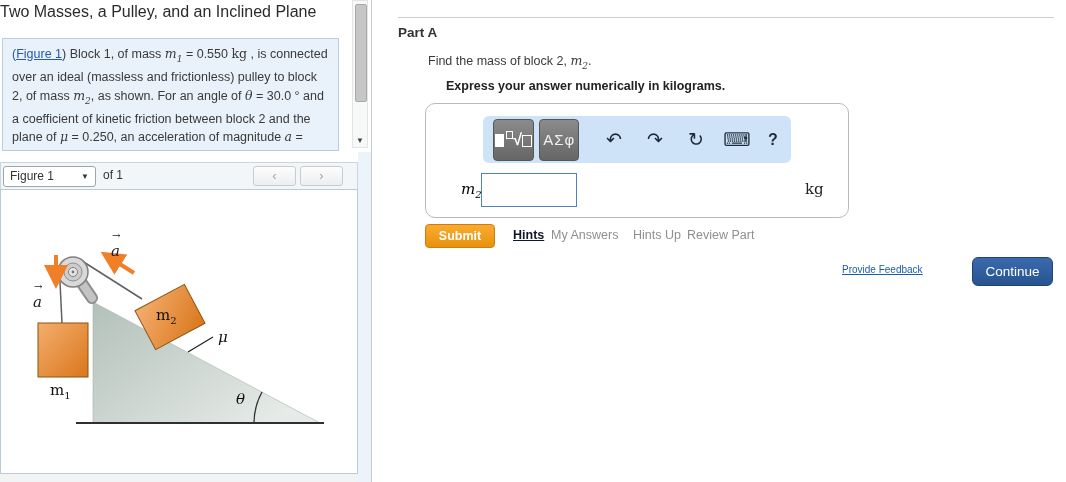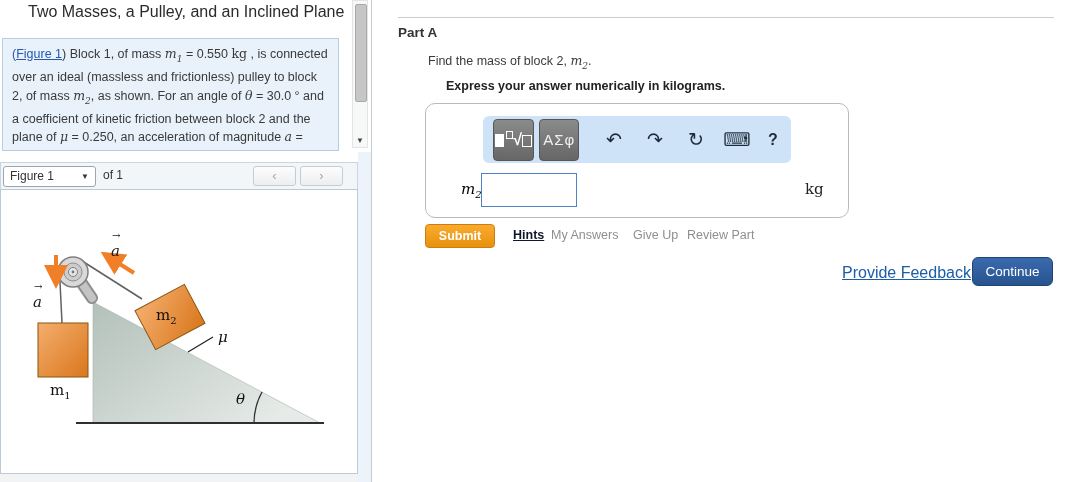"Two Masses, a Pulley, and" .page-title { padding-left: 28px -> none }
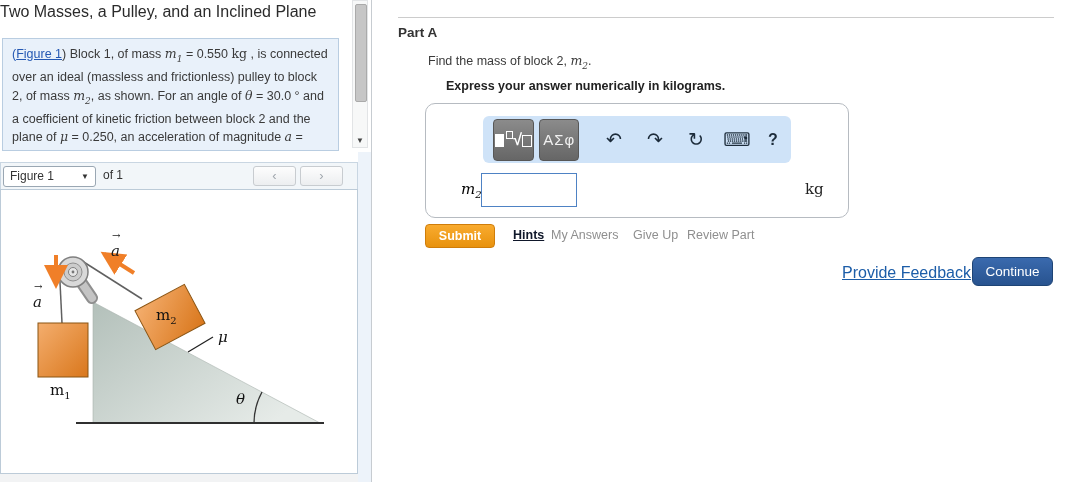"Give Up" div.abs { text: Give -> Hints }
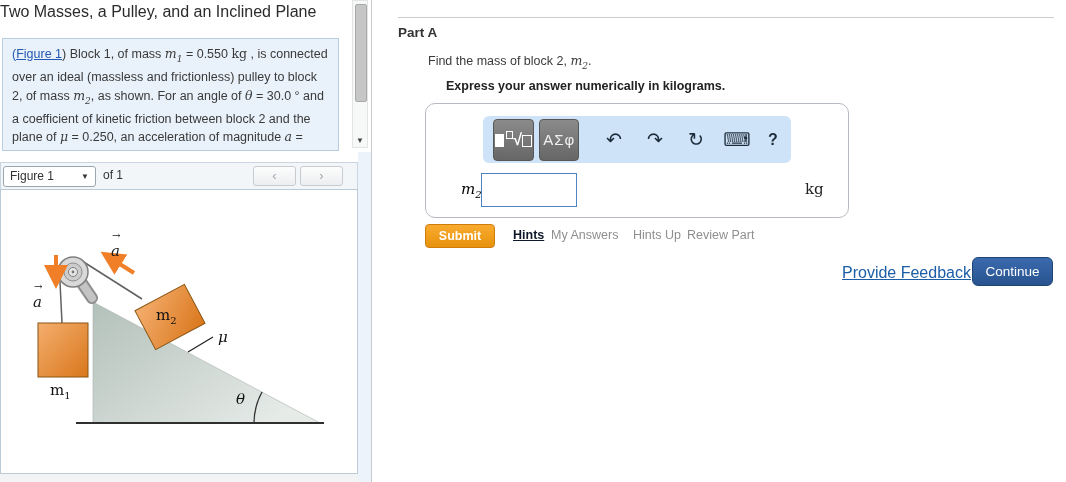"Provide Feedback" .feedback-link { font-size: 16px -> 10px }
